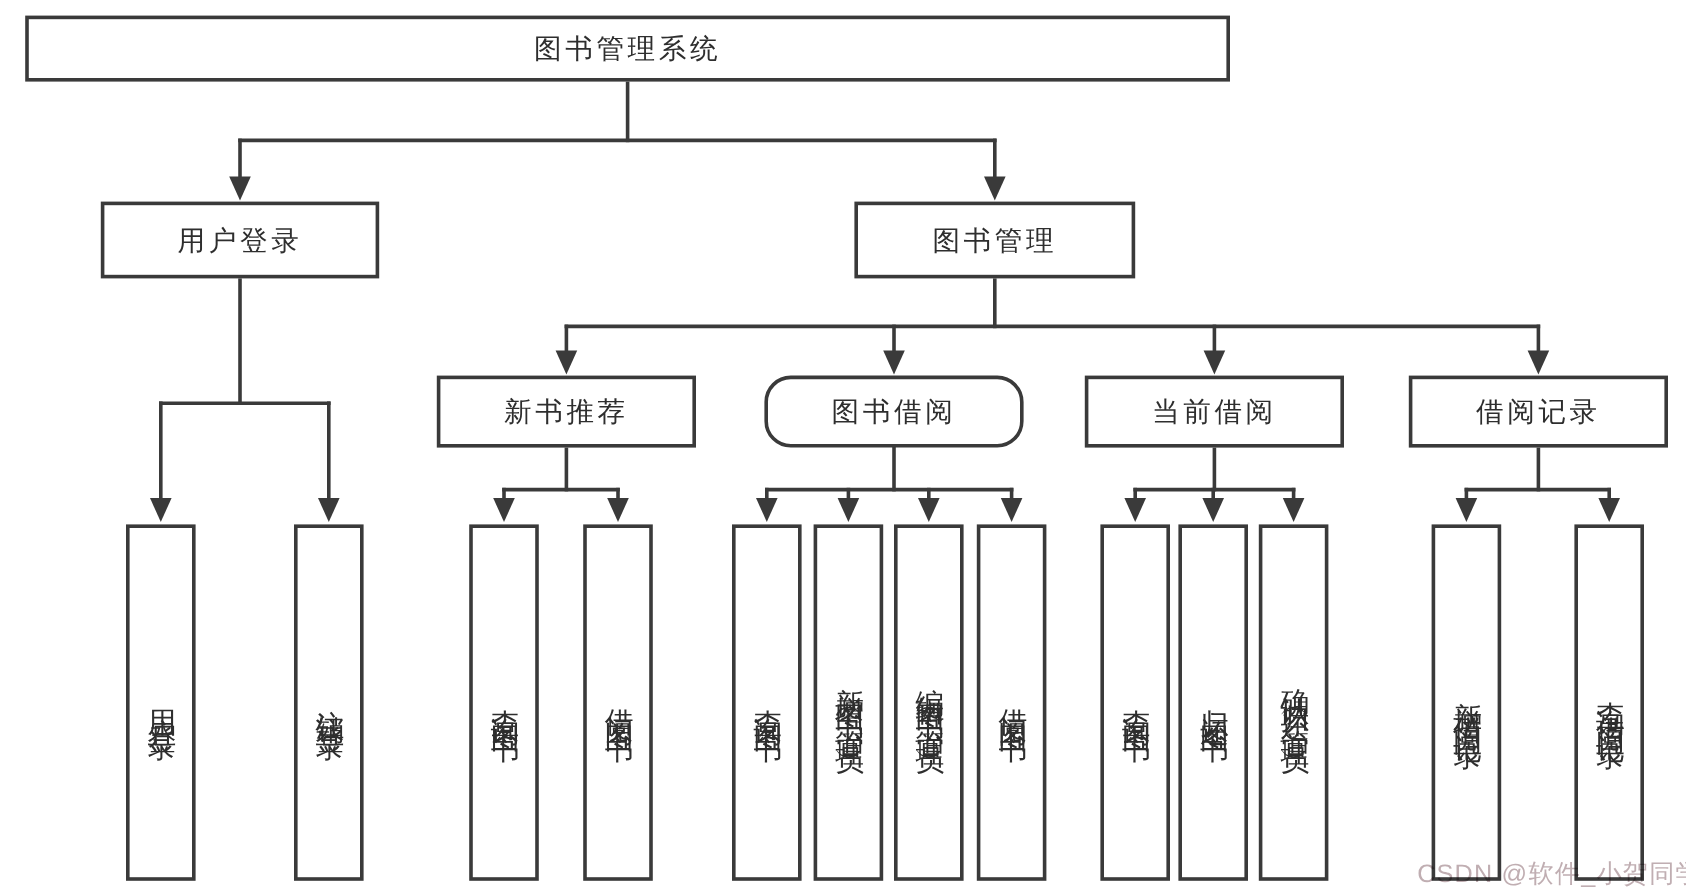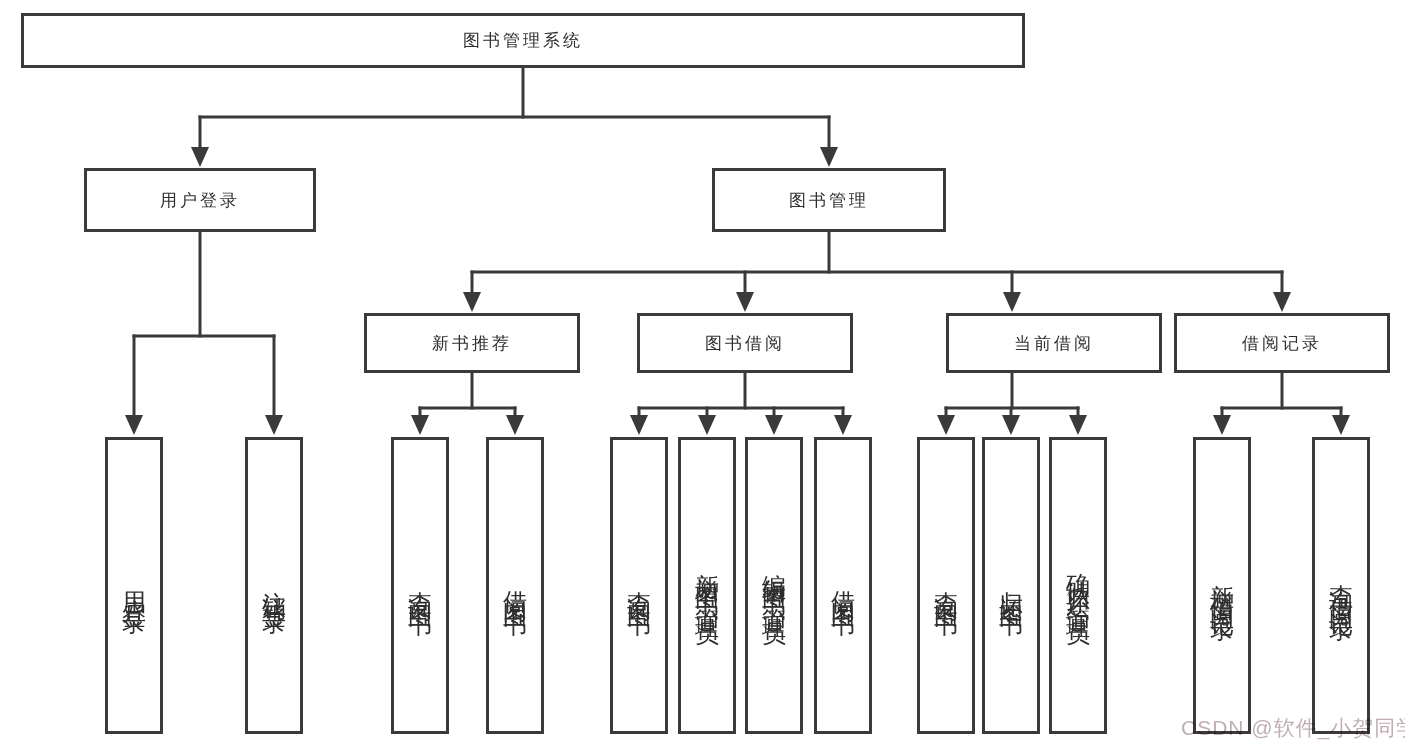"图书管理系统" .node-h { font-size: 17px -> 23px }
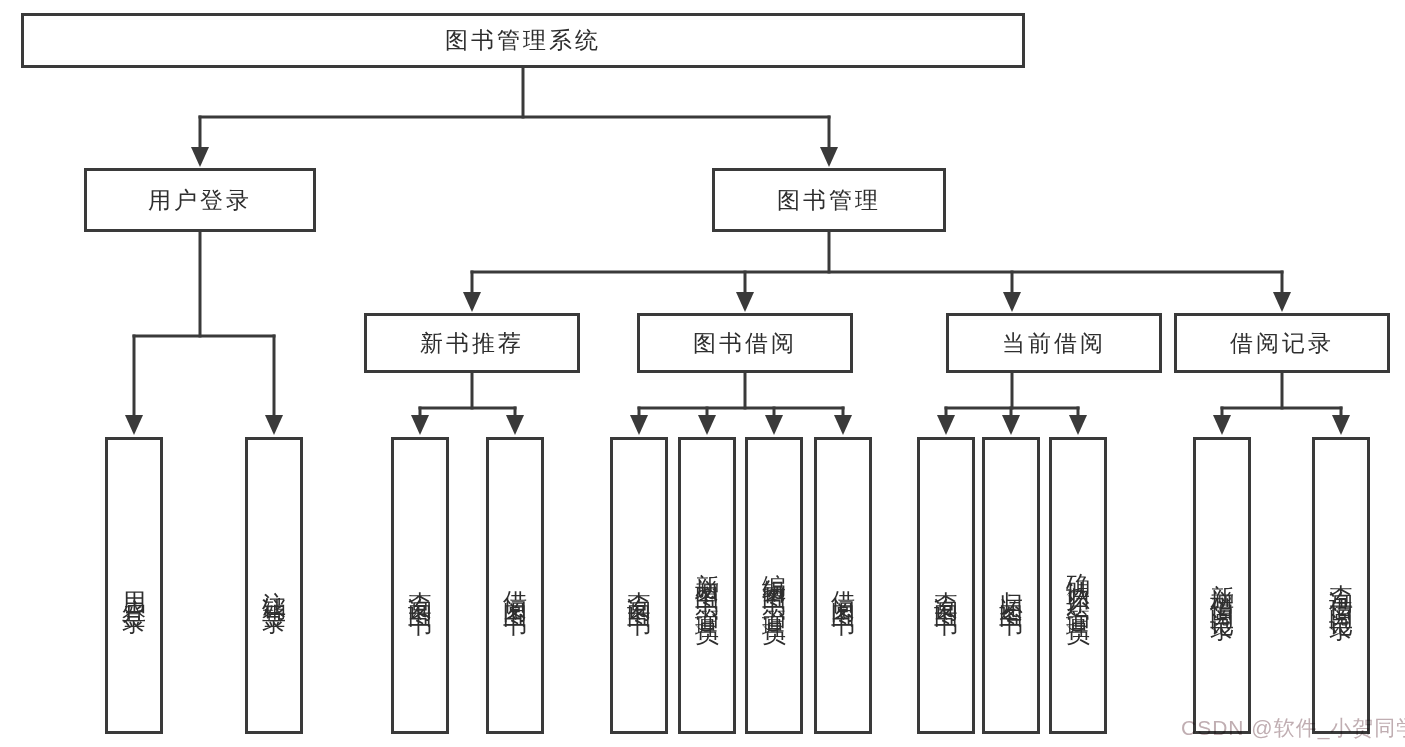"图书借阅" .l3-1 { border-radius: none -> 22px }
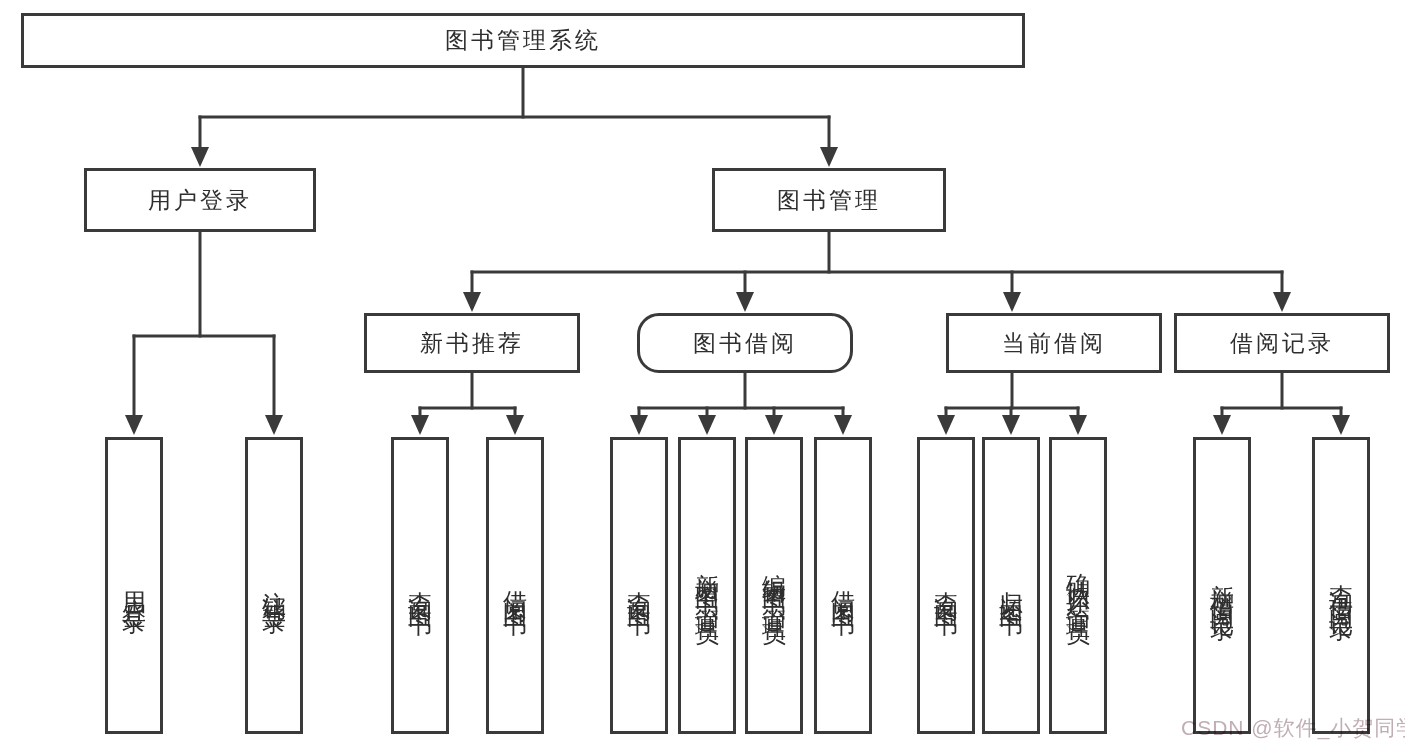"当前借阅" .l3-2 { margin-left: 42px -> none }
